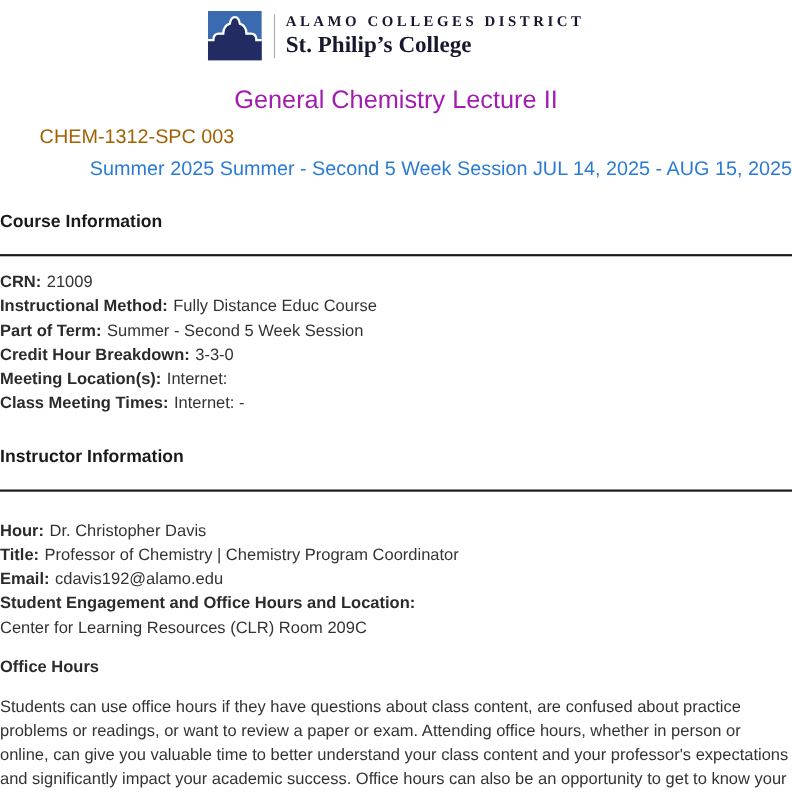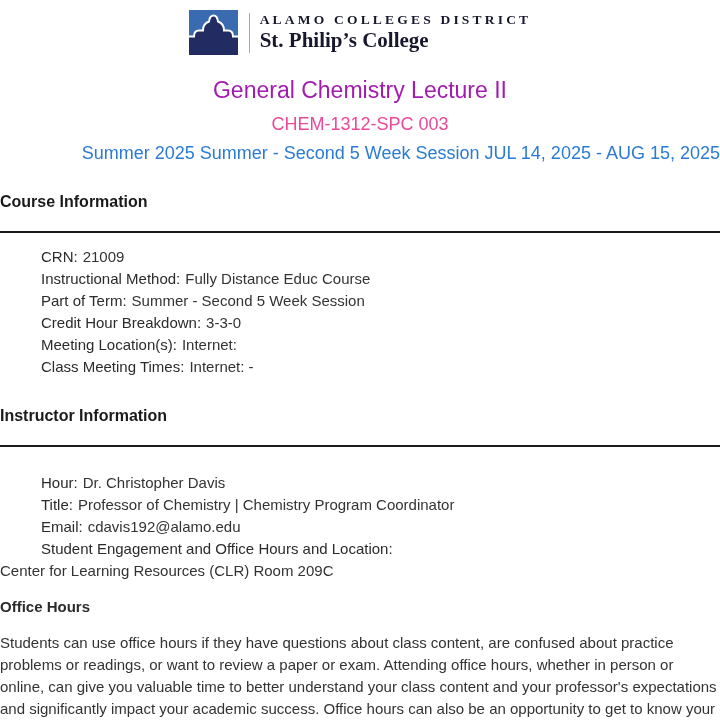"CHEM-1312-SPC 003" .course-code { color: #ec4899 -> #a16207; padding-left: none -> 36px; text-align: center -> none }
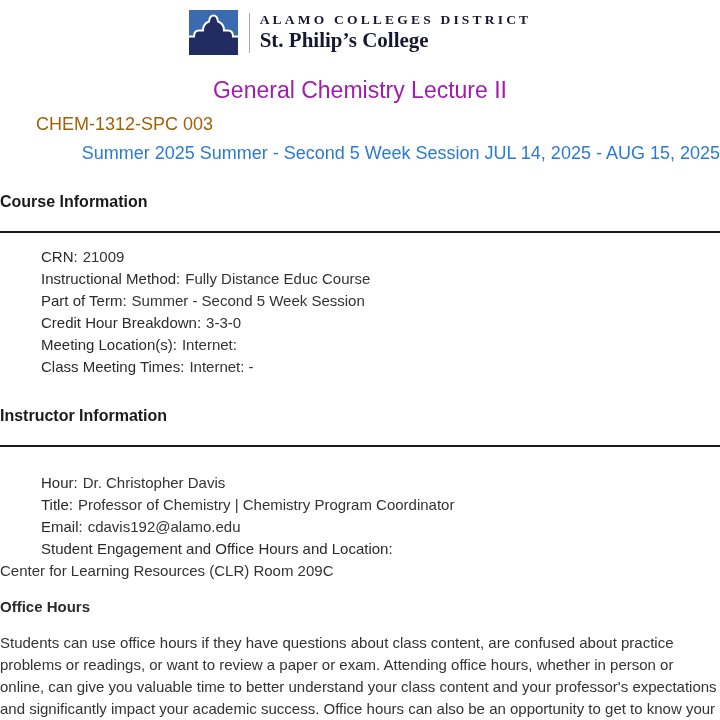"CRN:" .field-label { font-weight: normal -> bold; margin-left: 41px -> none }
